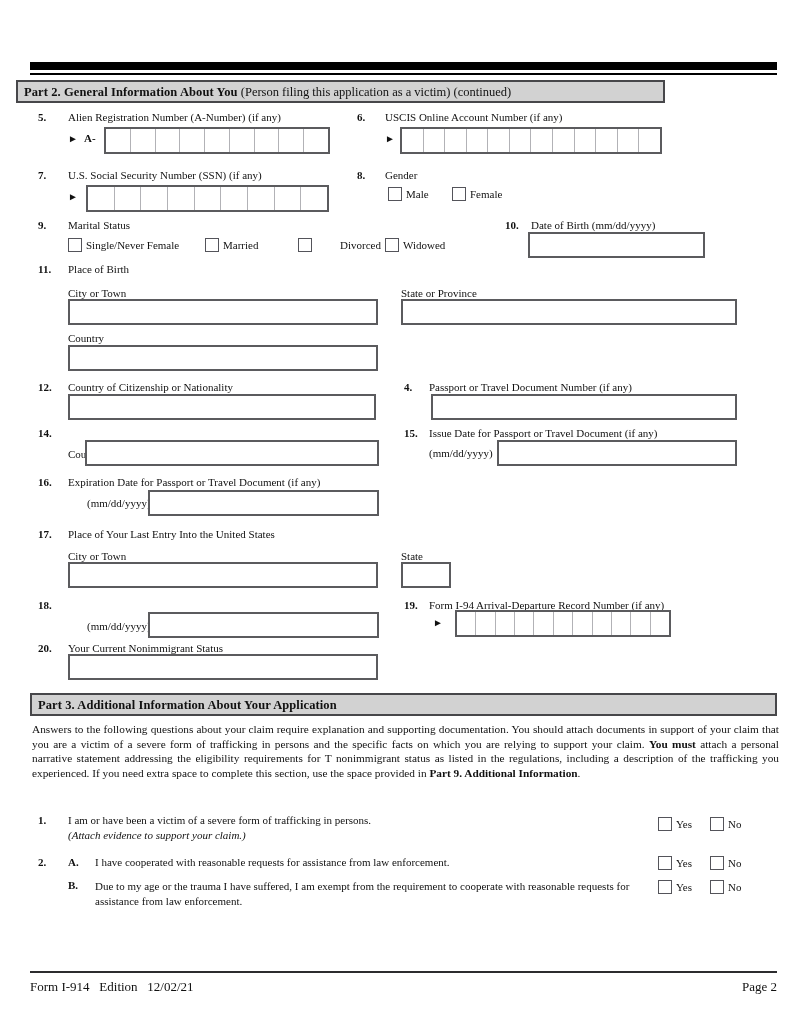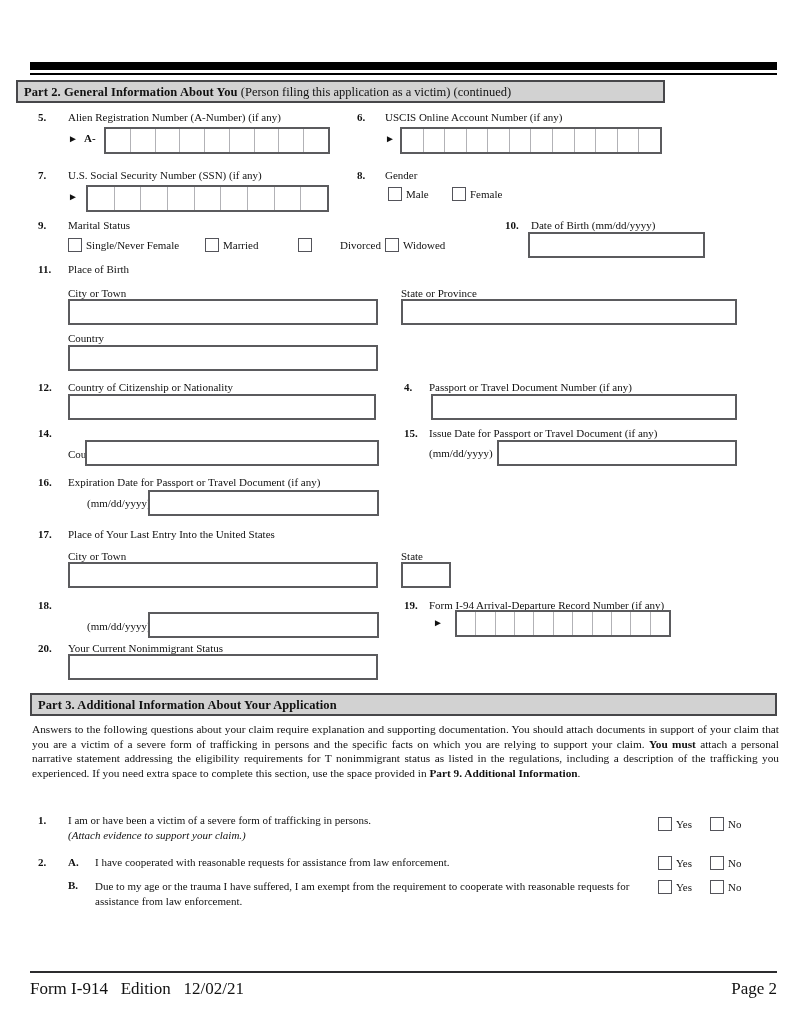"Form I-914 Edition 12/02/21" .foot { font-size: 17px -> 13px }
